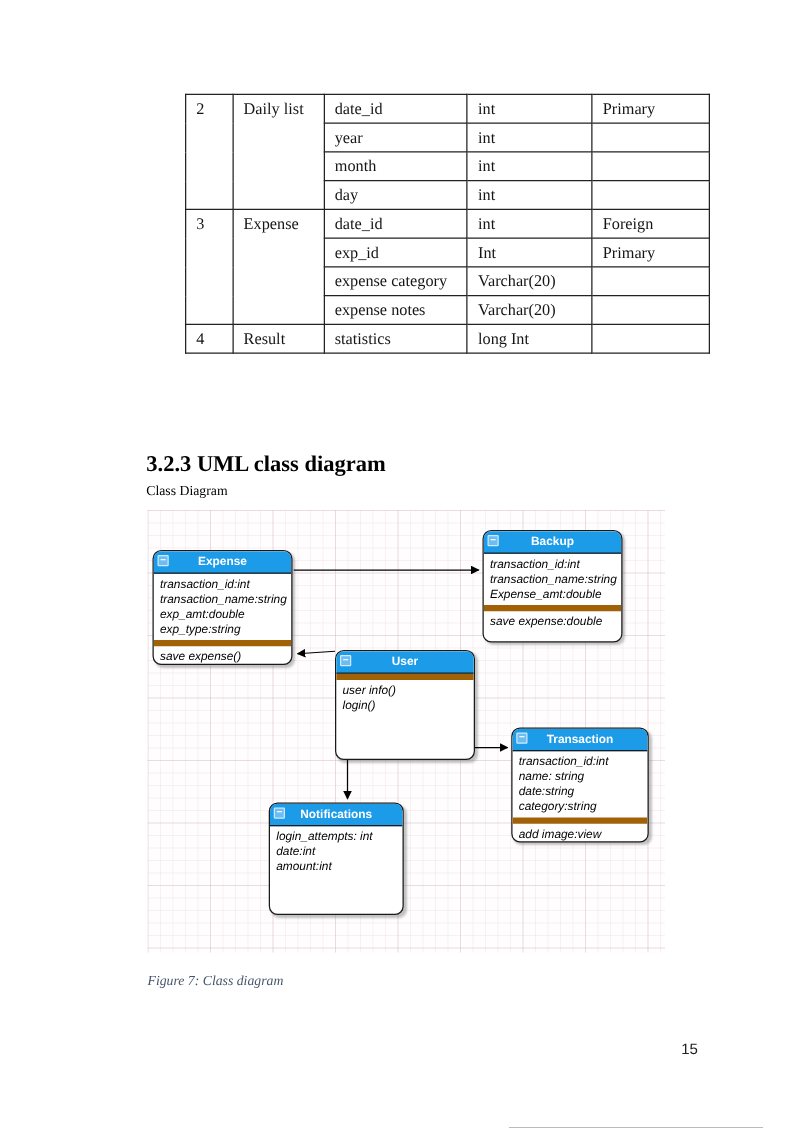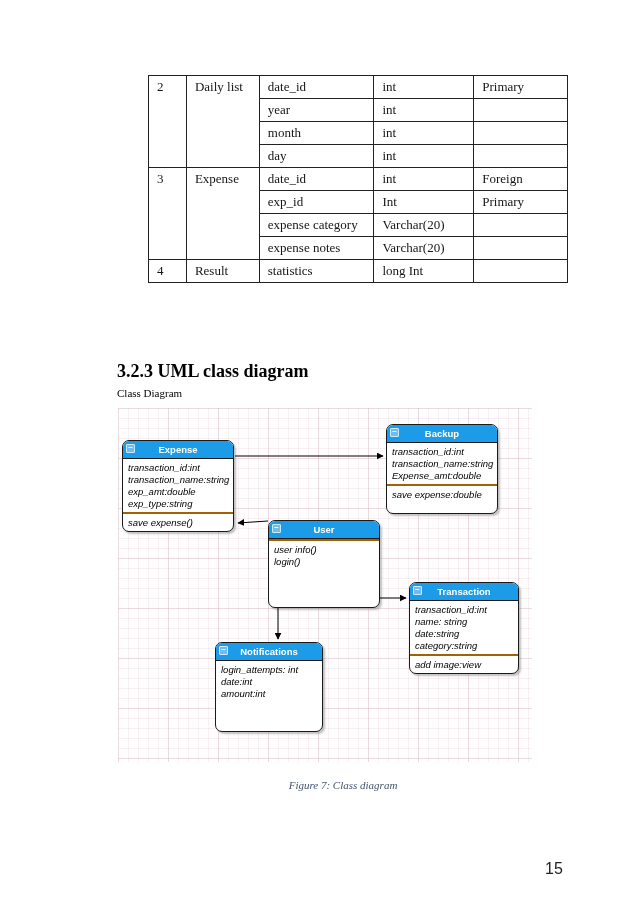"save expense:double" .uml-methods { border-top: 2px solid #a16207 -> 5px solid #a16207 }
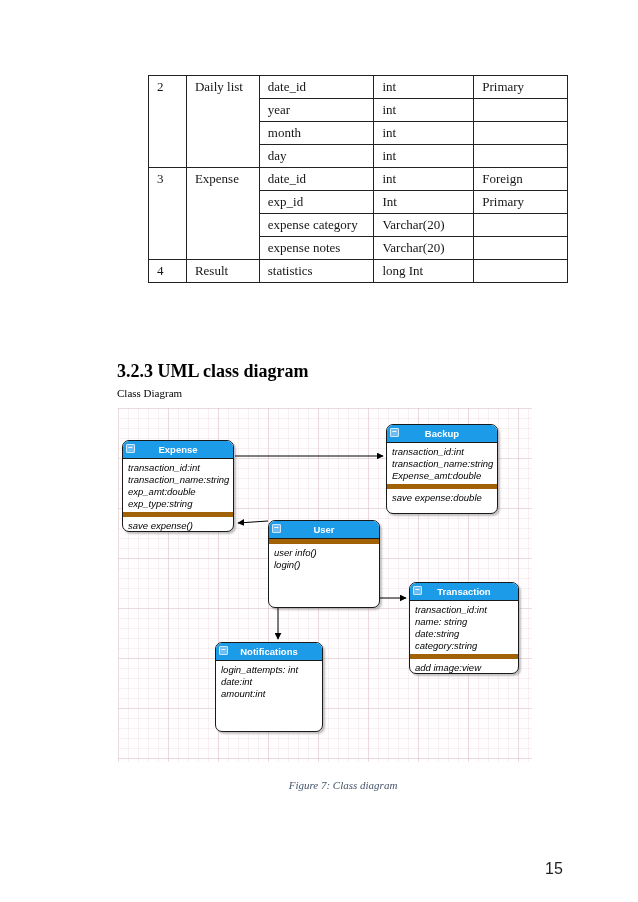"Figure 7: Class diagram" .figure-caption { text-align: center -> none }
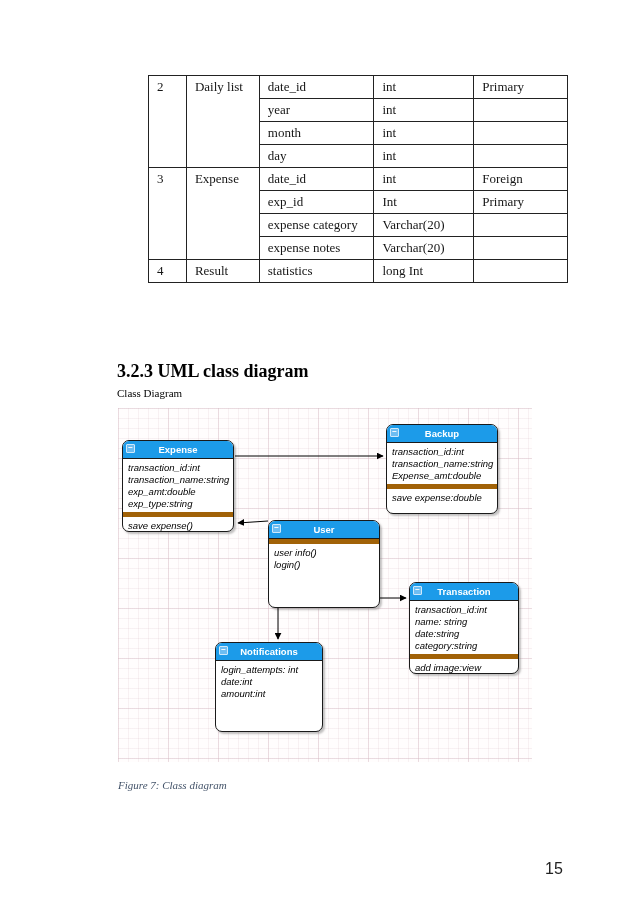"15" .page-number { font-size: 16px -> 12px; margin-top: 28px -> none }
